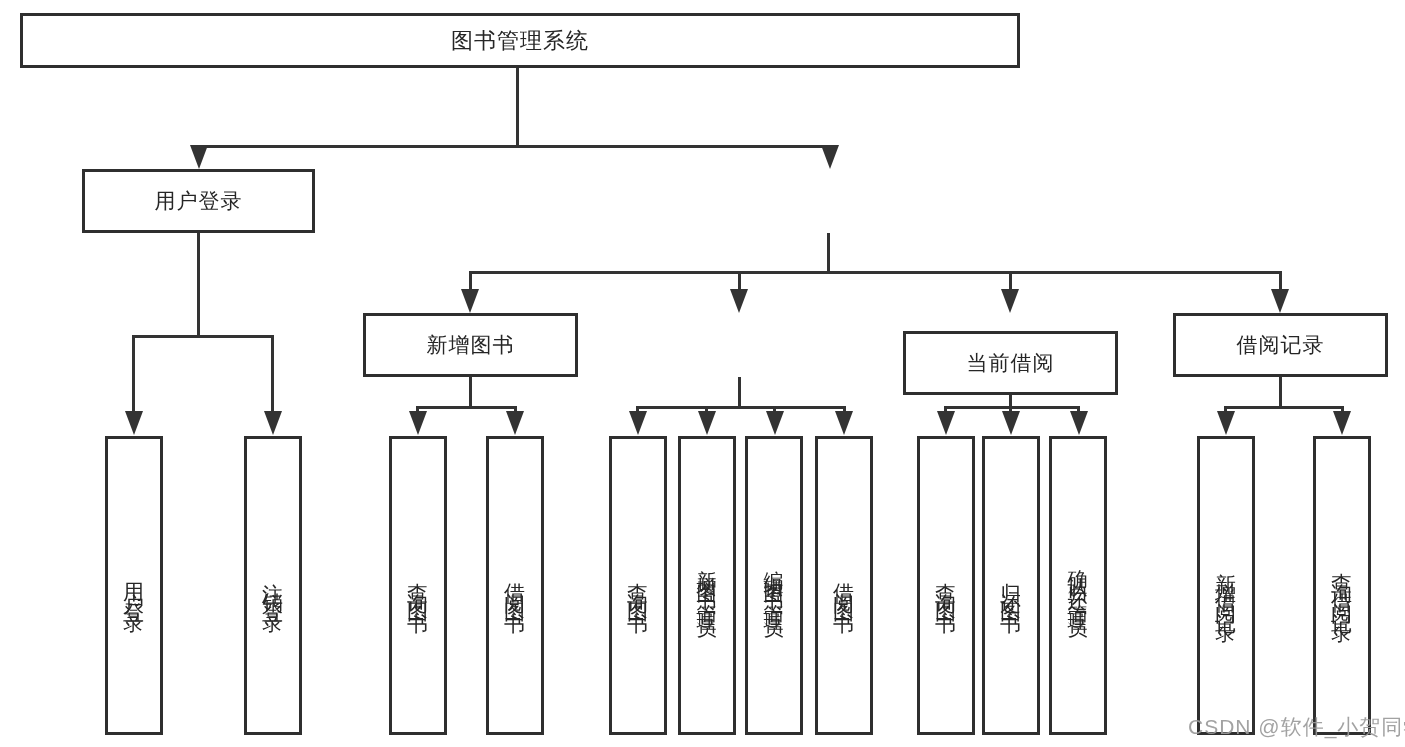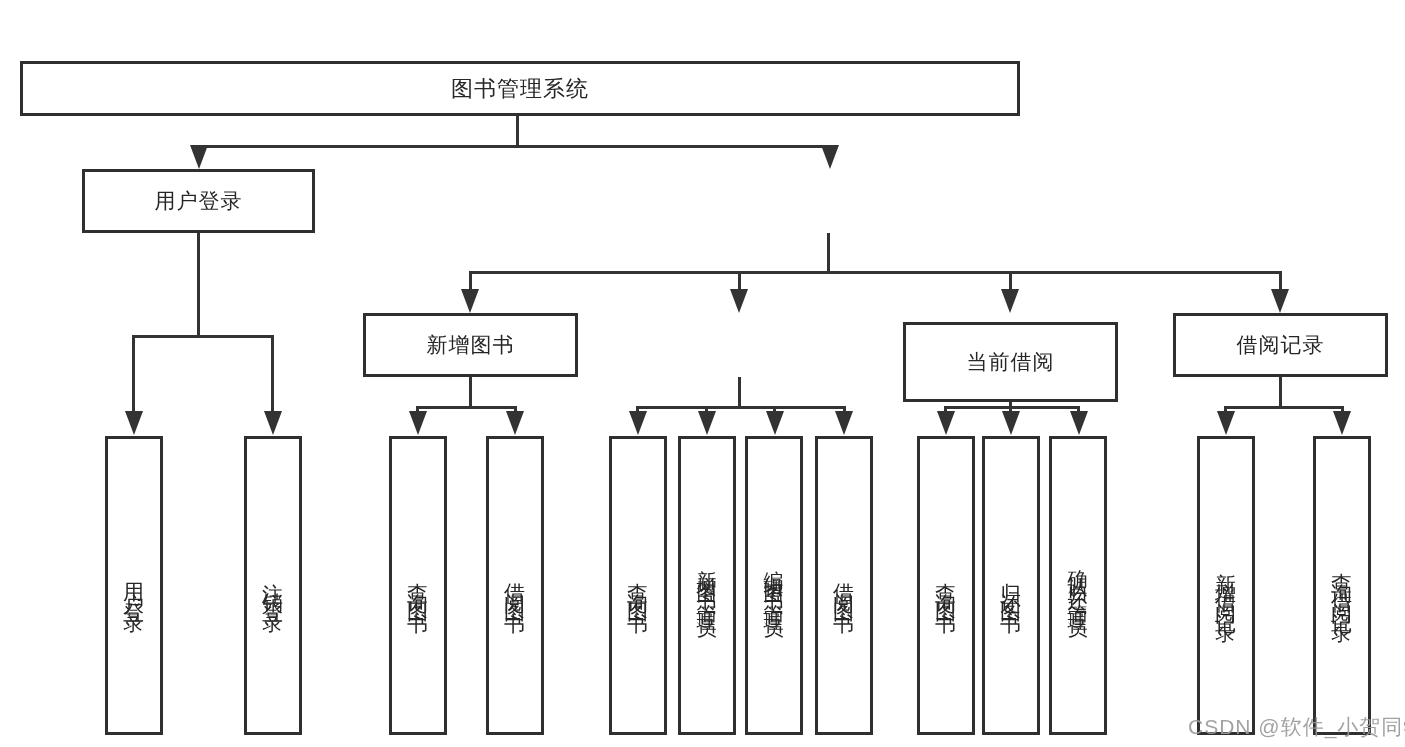"图书管理系统" div.node { margin-top: 48px -> none }
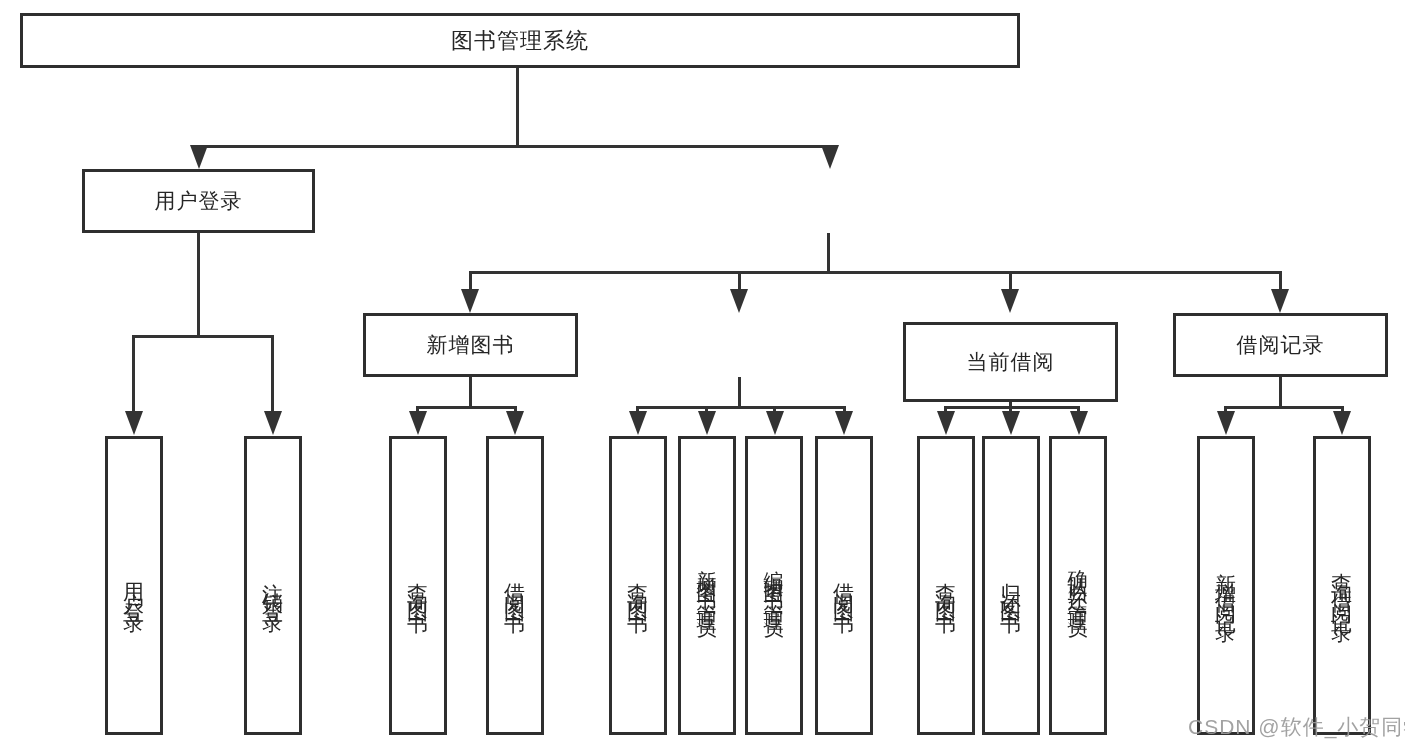"当前借阅" div.node { height: 80px -> 64px; top: 322px -> 331px }
